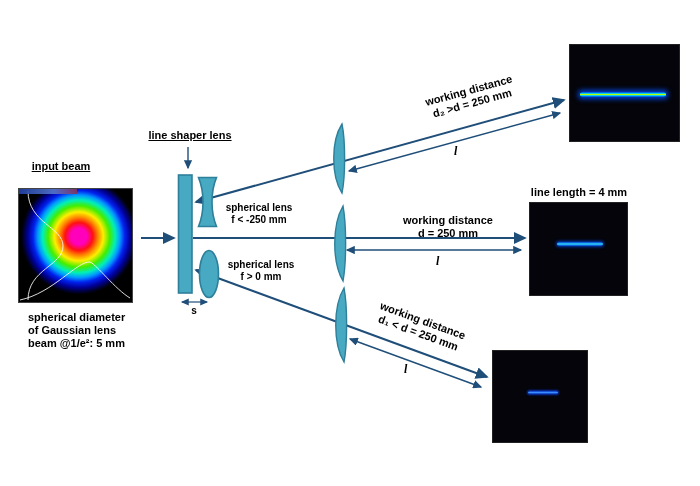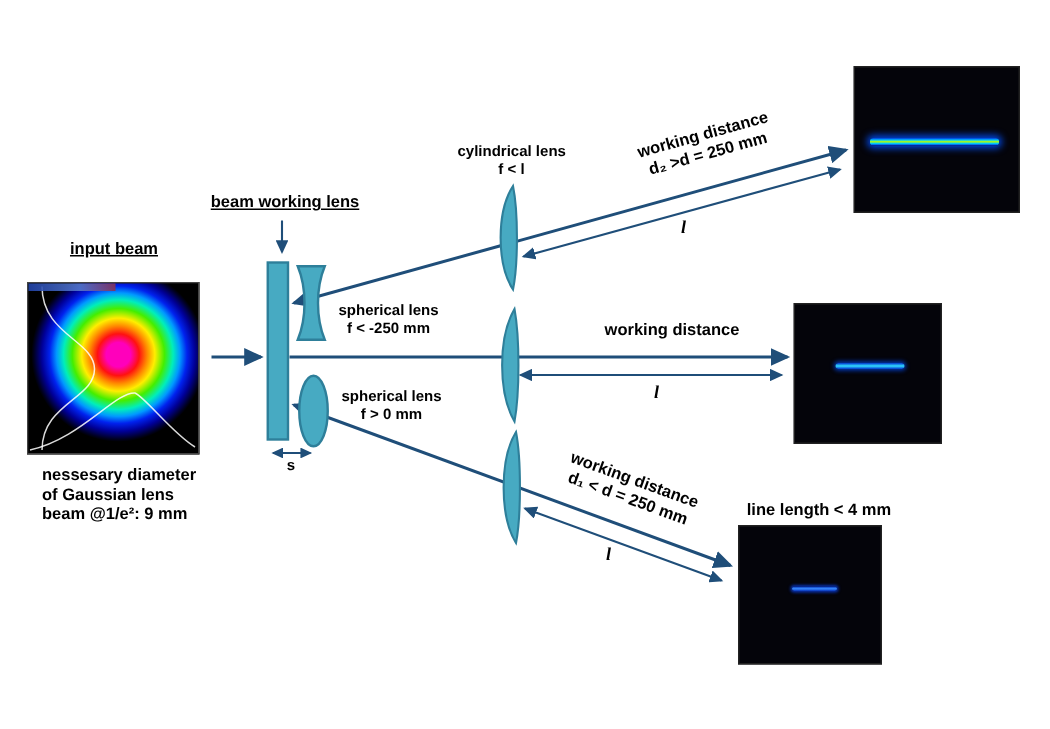"cylindrical lens" div.abs { html: <div> <div>cylindrical lens</div> <div>f &lt; l</div> </div> -> none }
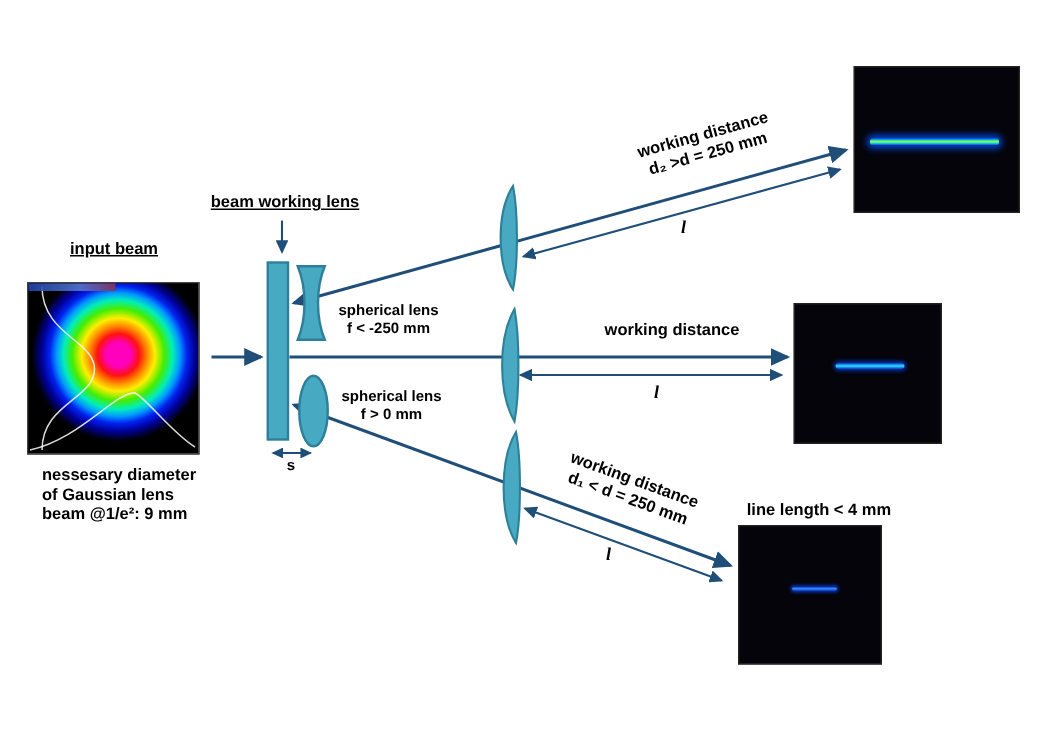"beam working lens" div.abs { text: beam working -> line shaper }
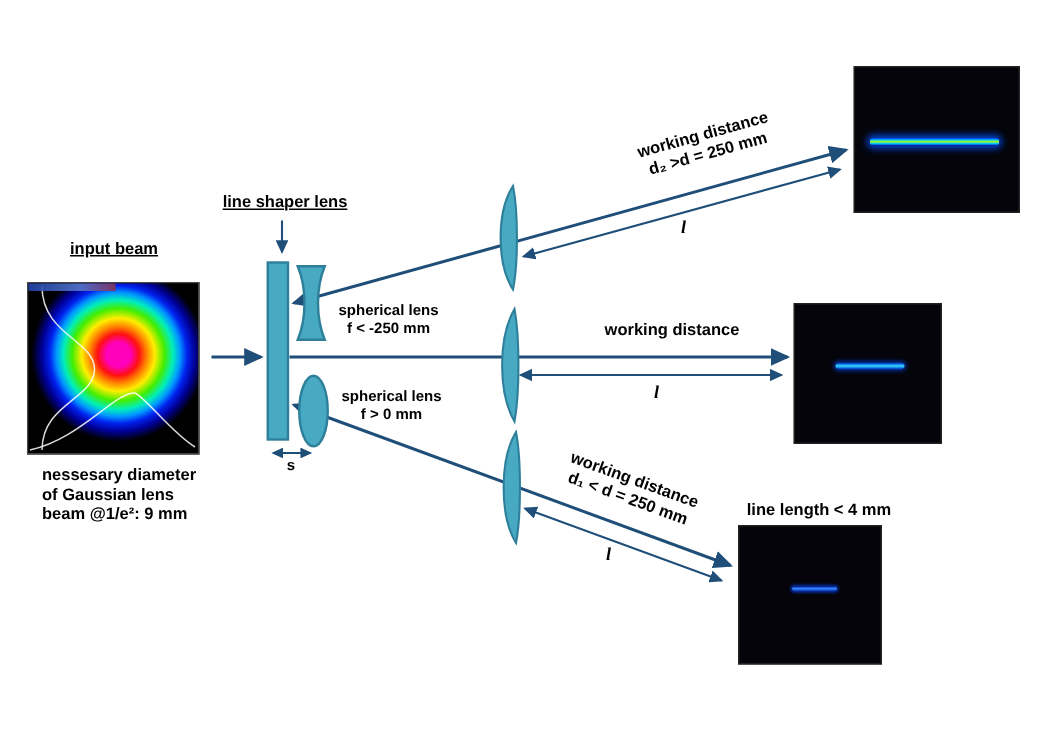"input beam" div.abs { left: 30px -> 15px }
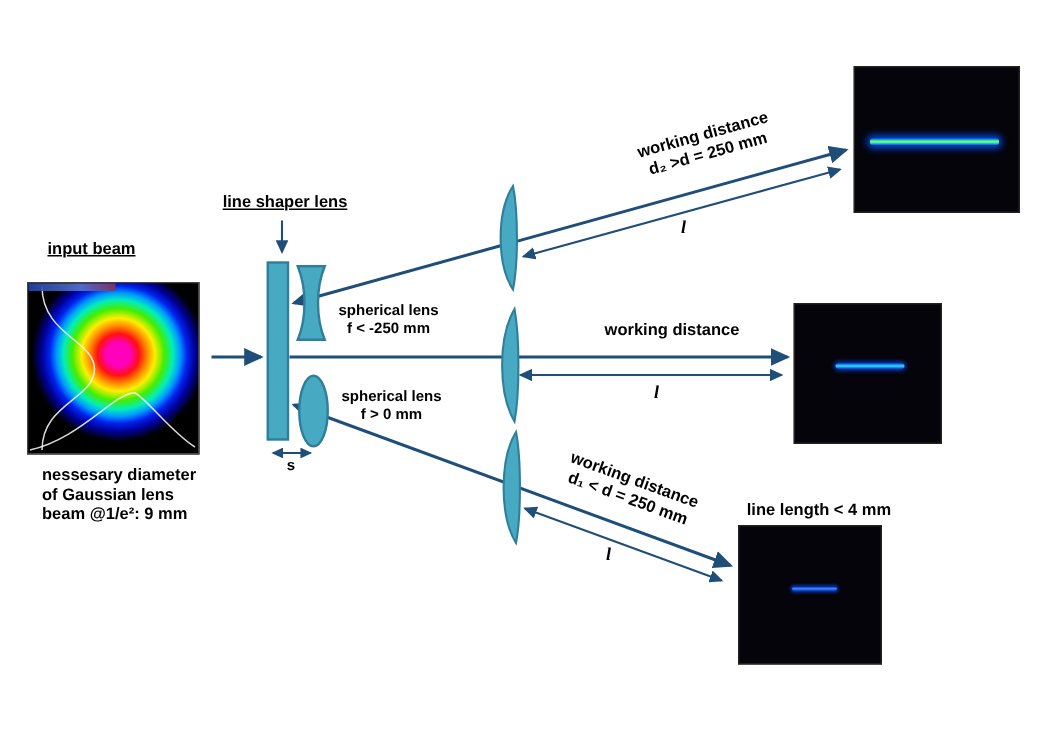"line length = 4 mm" div.abs { html: none -> <div>line length = 4 mm</div> }
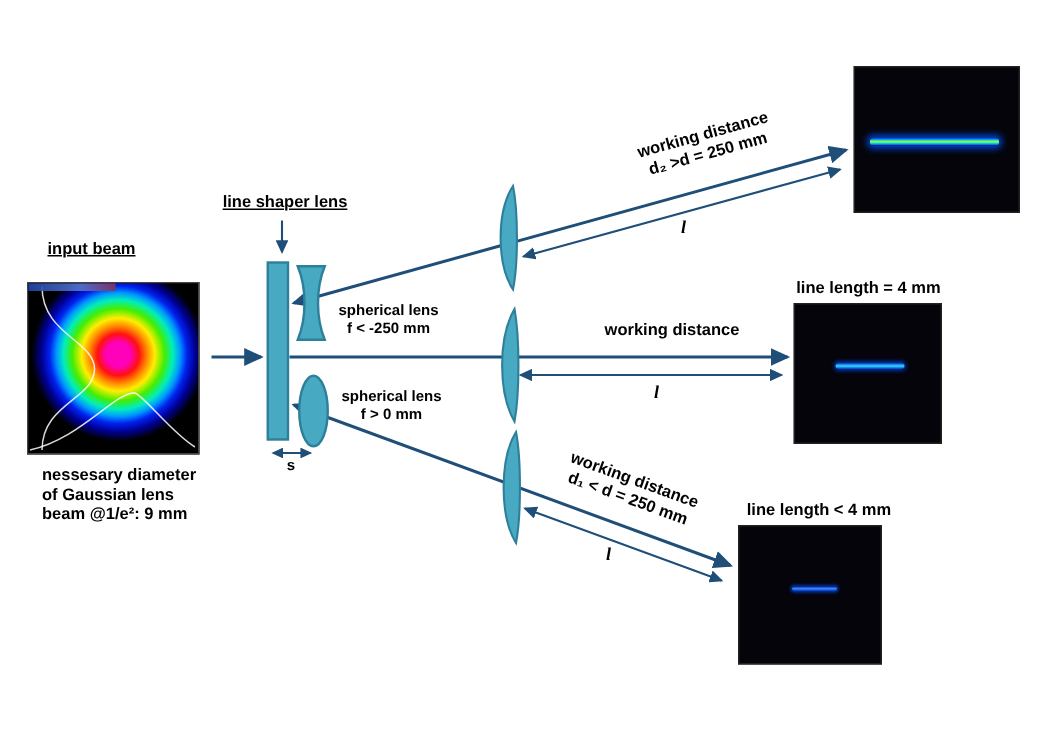"d = 250 mm" div { html: none -> <div>d = 250 mm</div> }
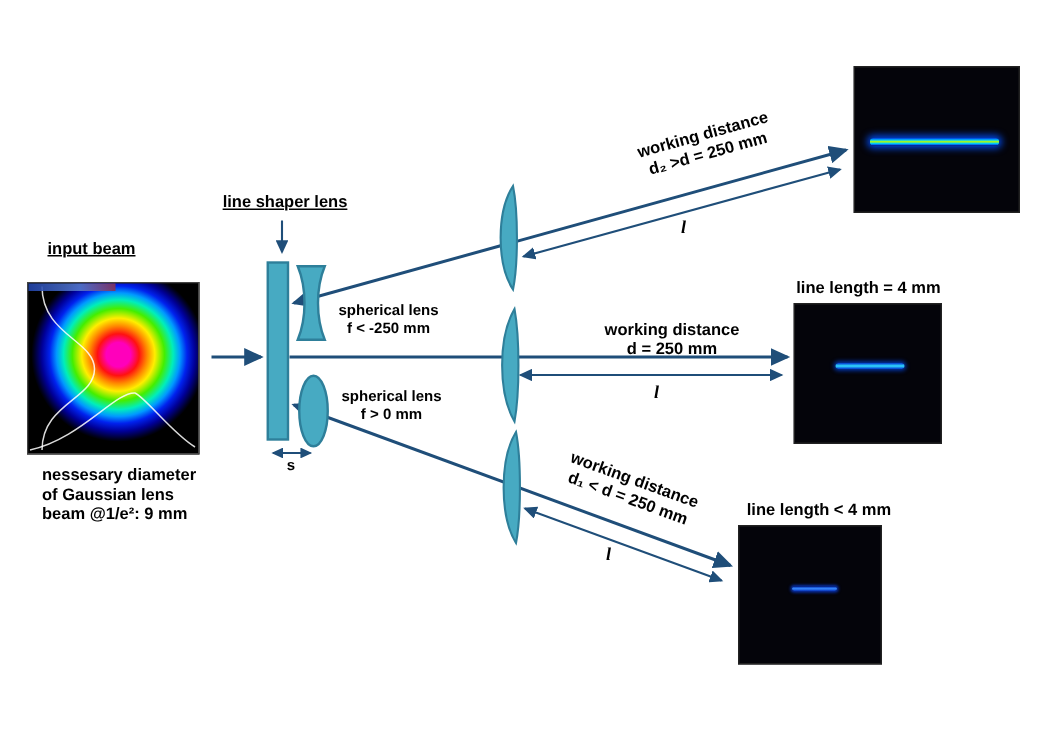"nessesary diameter" div { text: nessesary -> spherical }
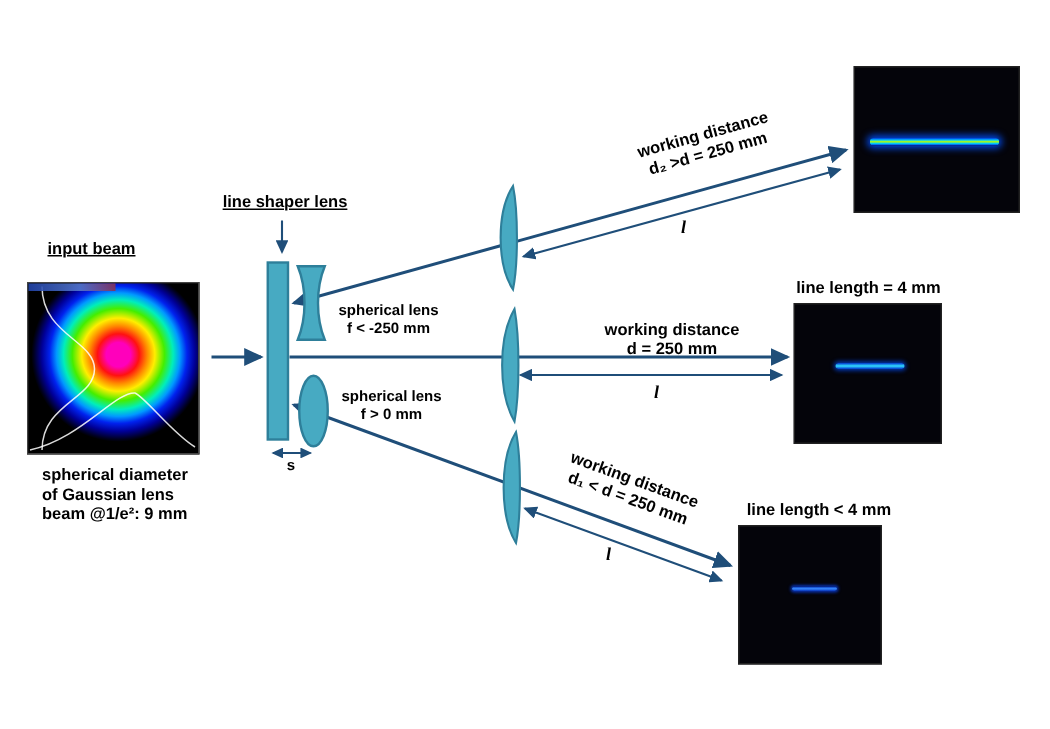"beam @1/e²: 9 mm" div { text: 9 -> 5 }
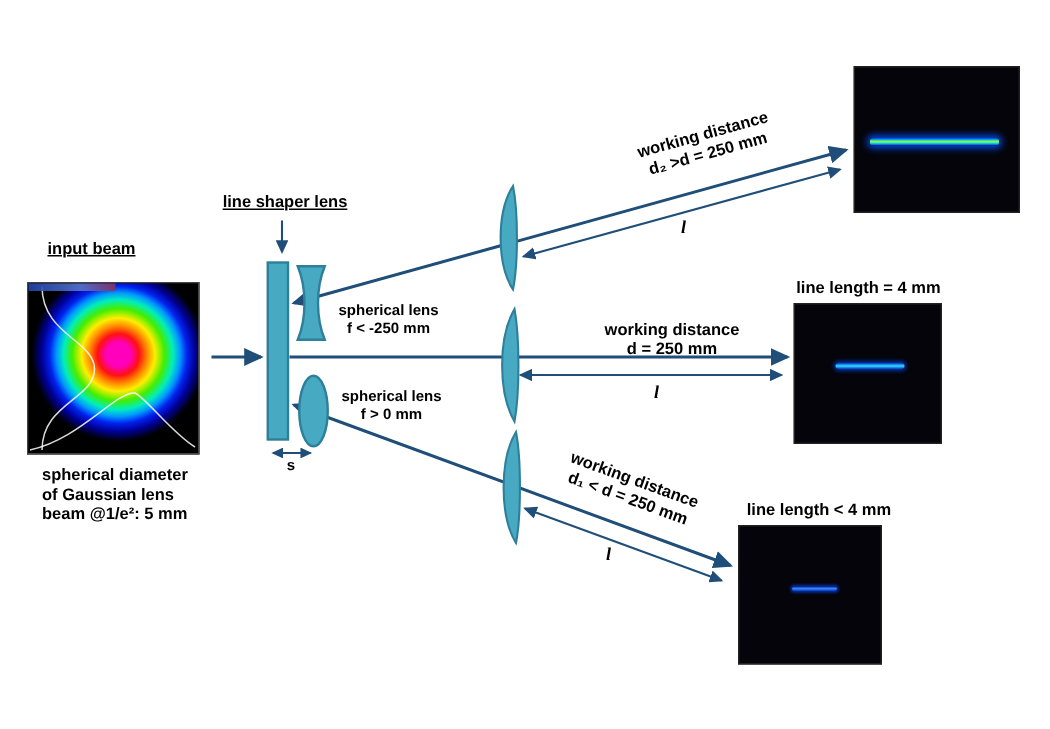"line length < 4 mm" div.abs { html: <div>line length &lt; 4 mm</div> -> none }
